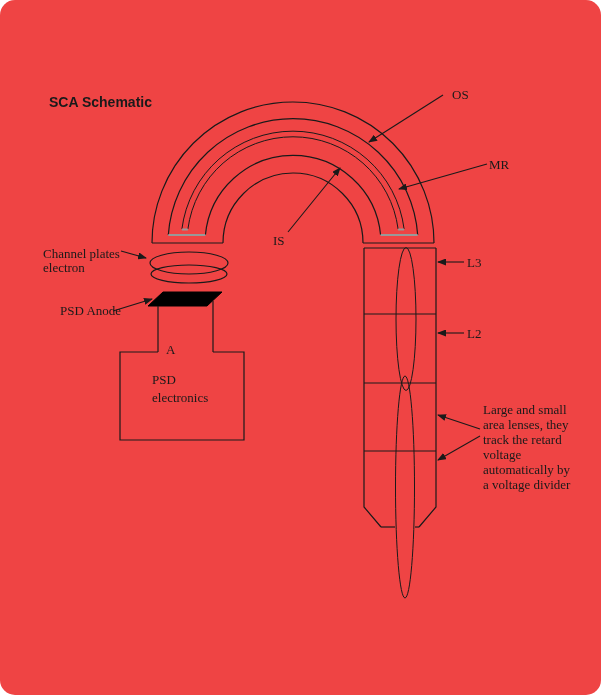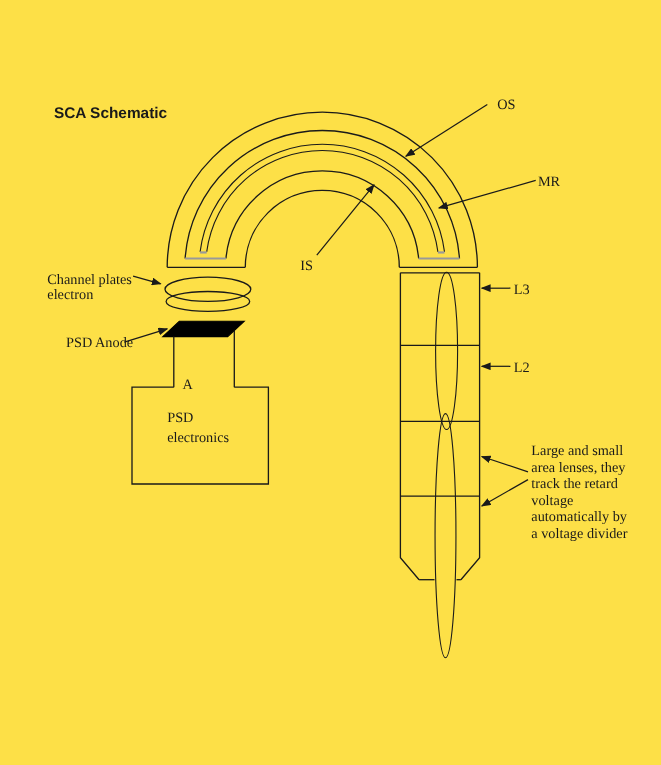"SCA Schematic" #canvas { background: #fde047 -> #ef4444; border-radius: none -> 15px }
